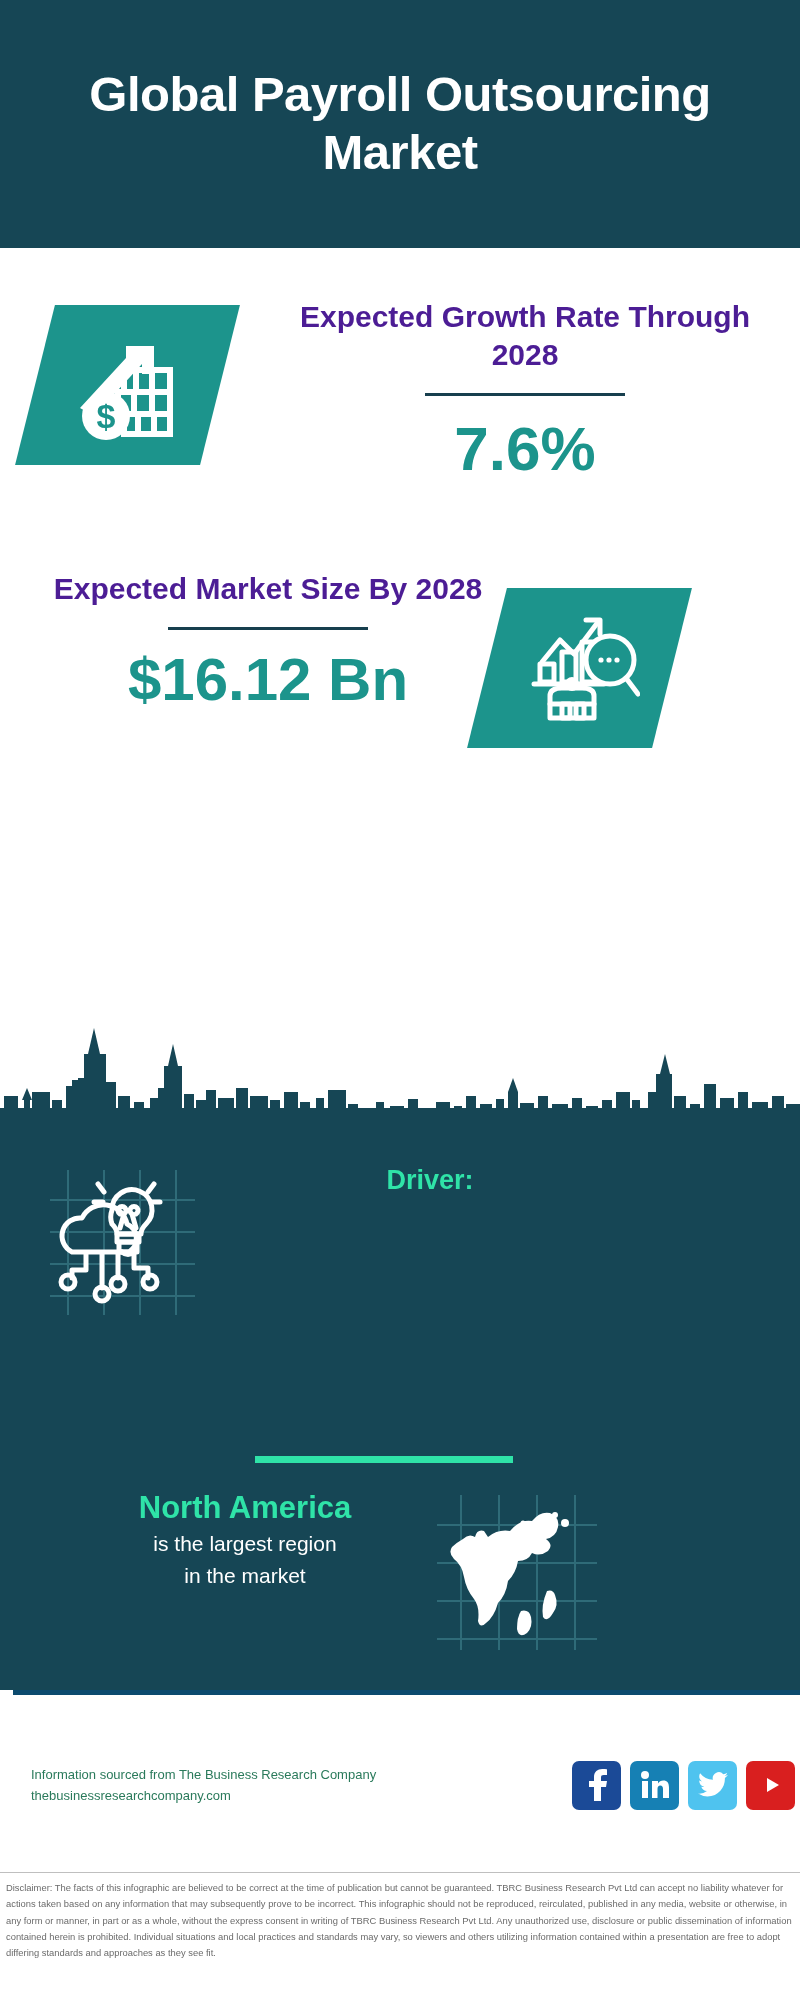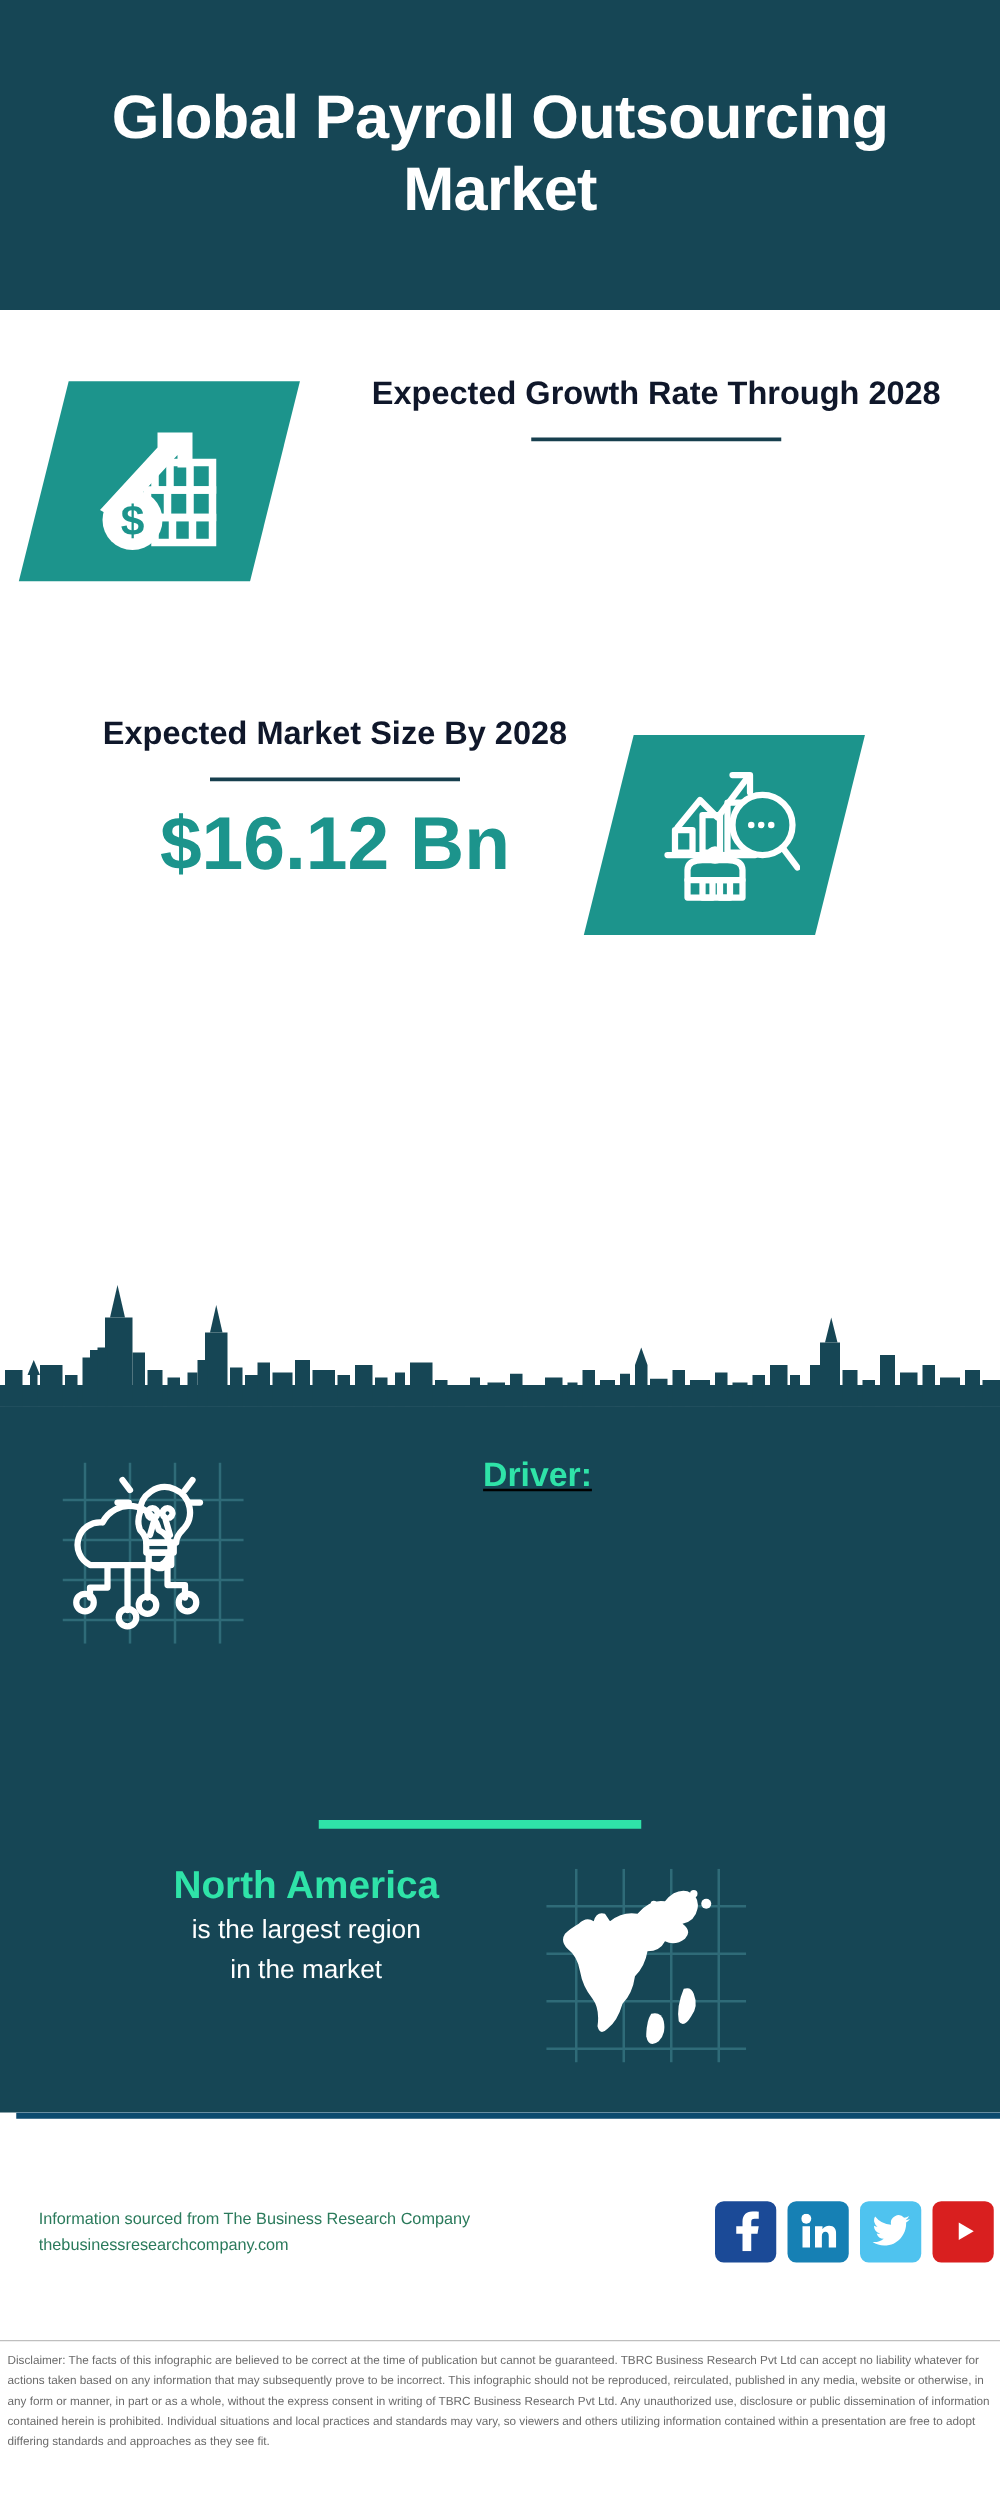"Expected Growth Rate Through 2028" .stat-heading { color: #0f172a -> #4c1d95; font-size: 26px -> 30px }
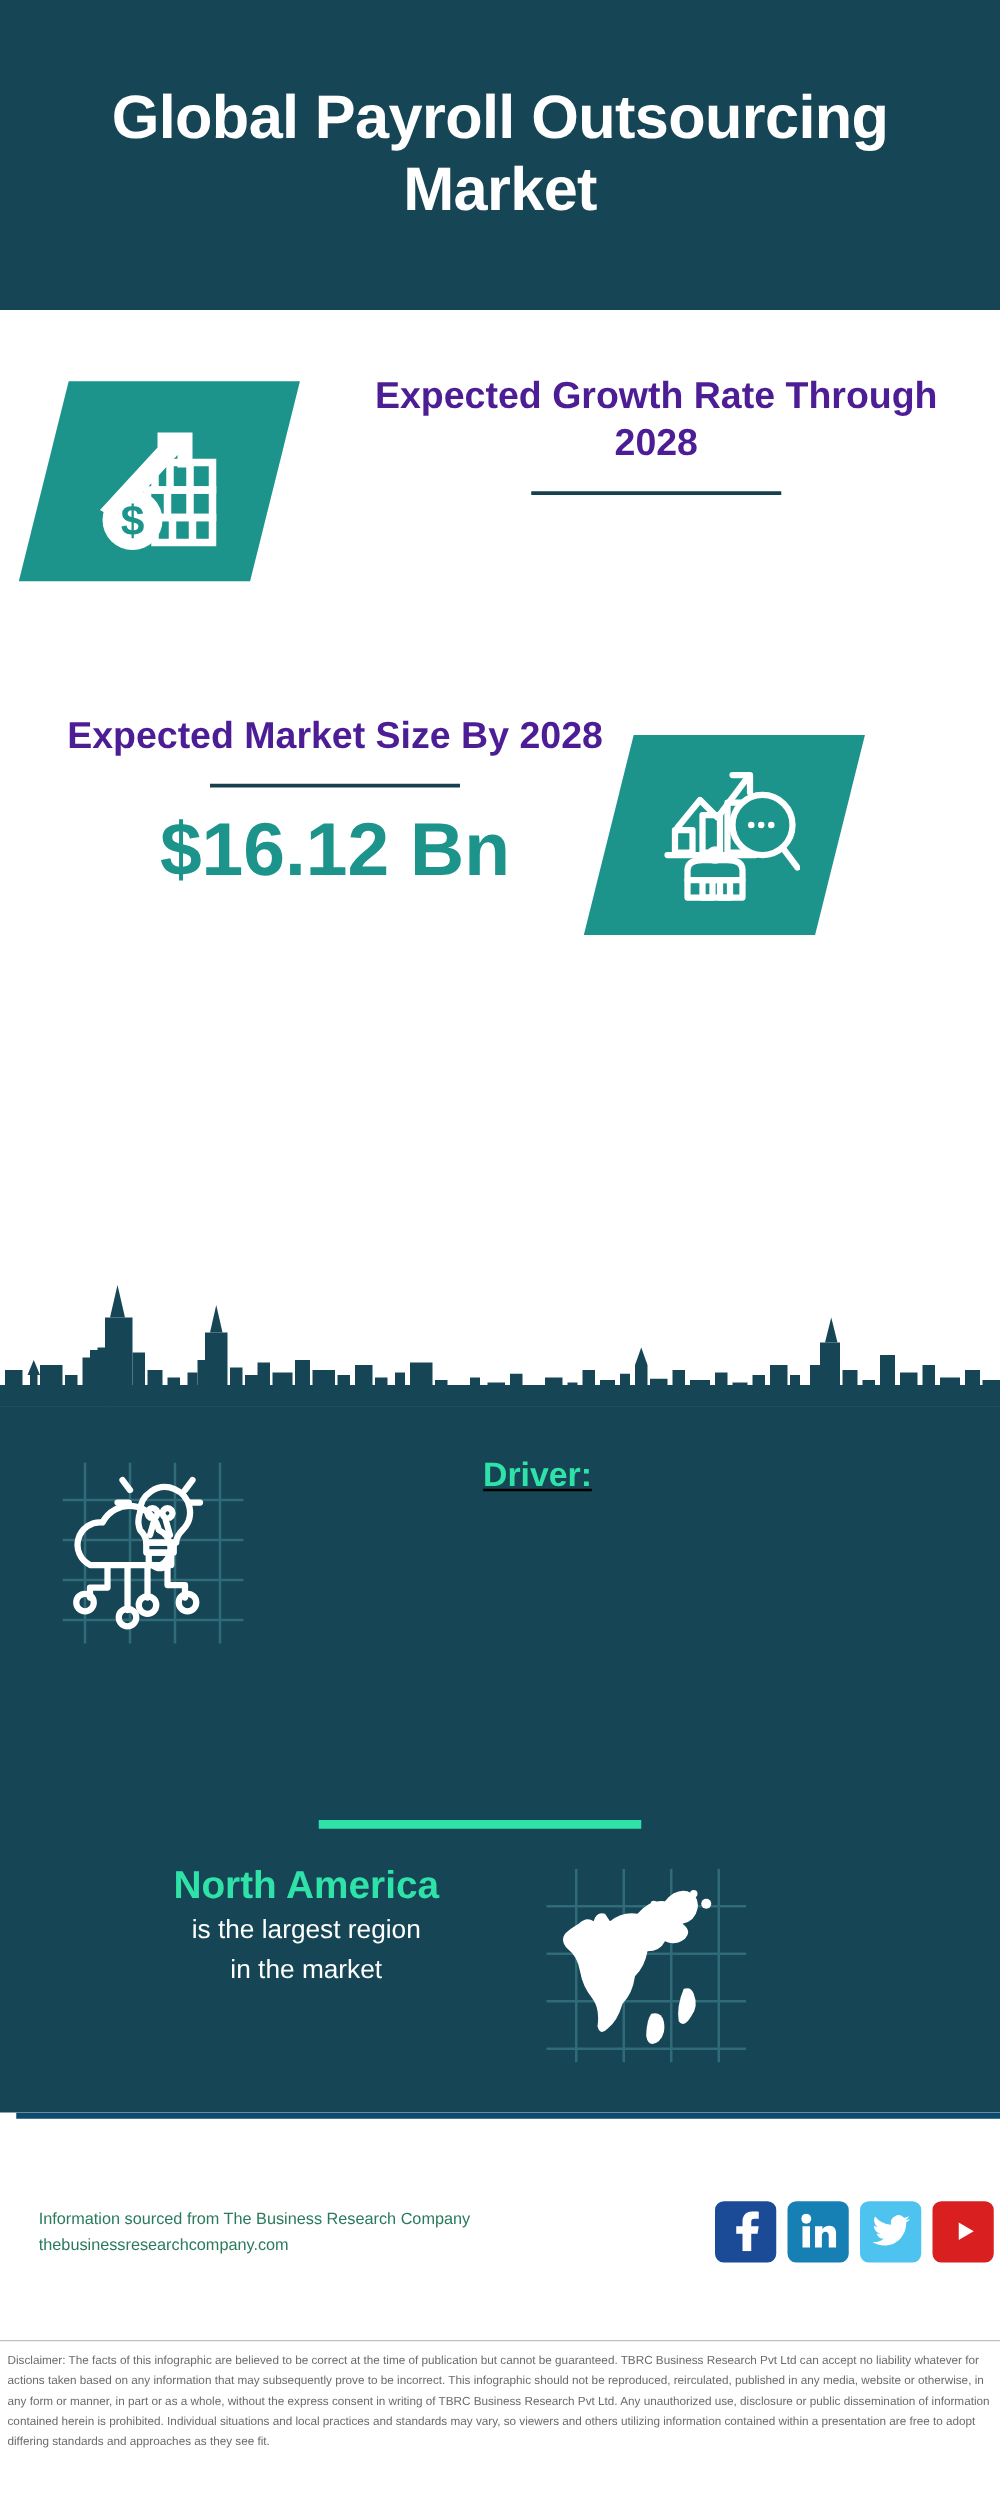"7.6%" div.stat-value { html: none -> <div>7.6%</div> }
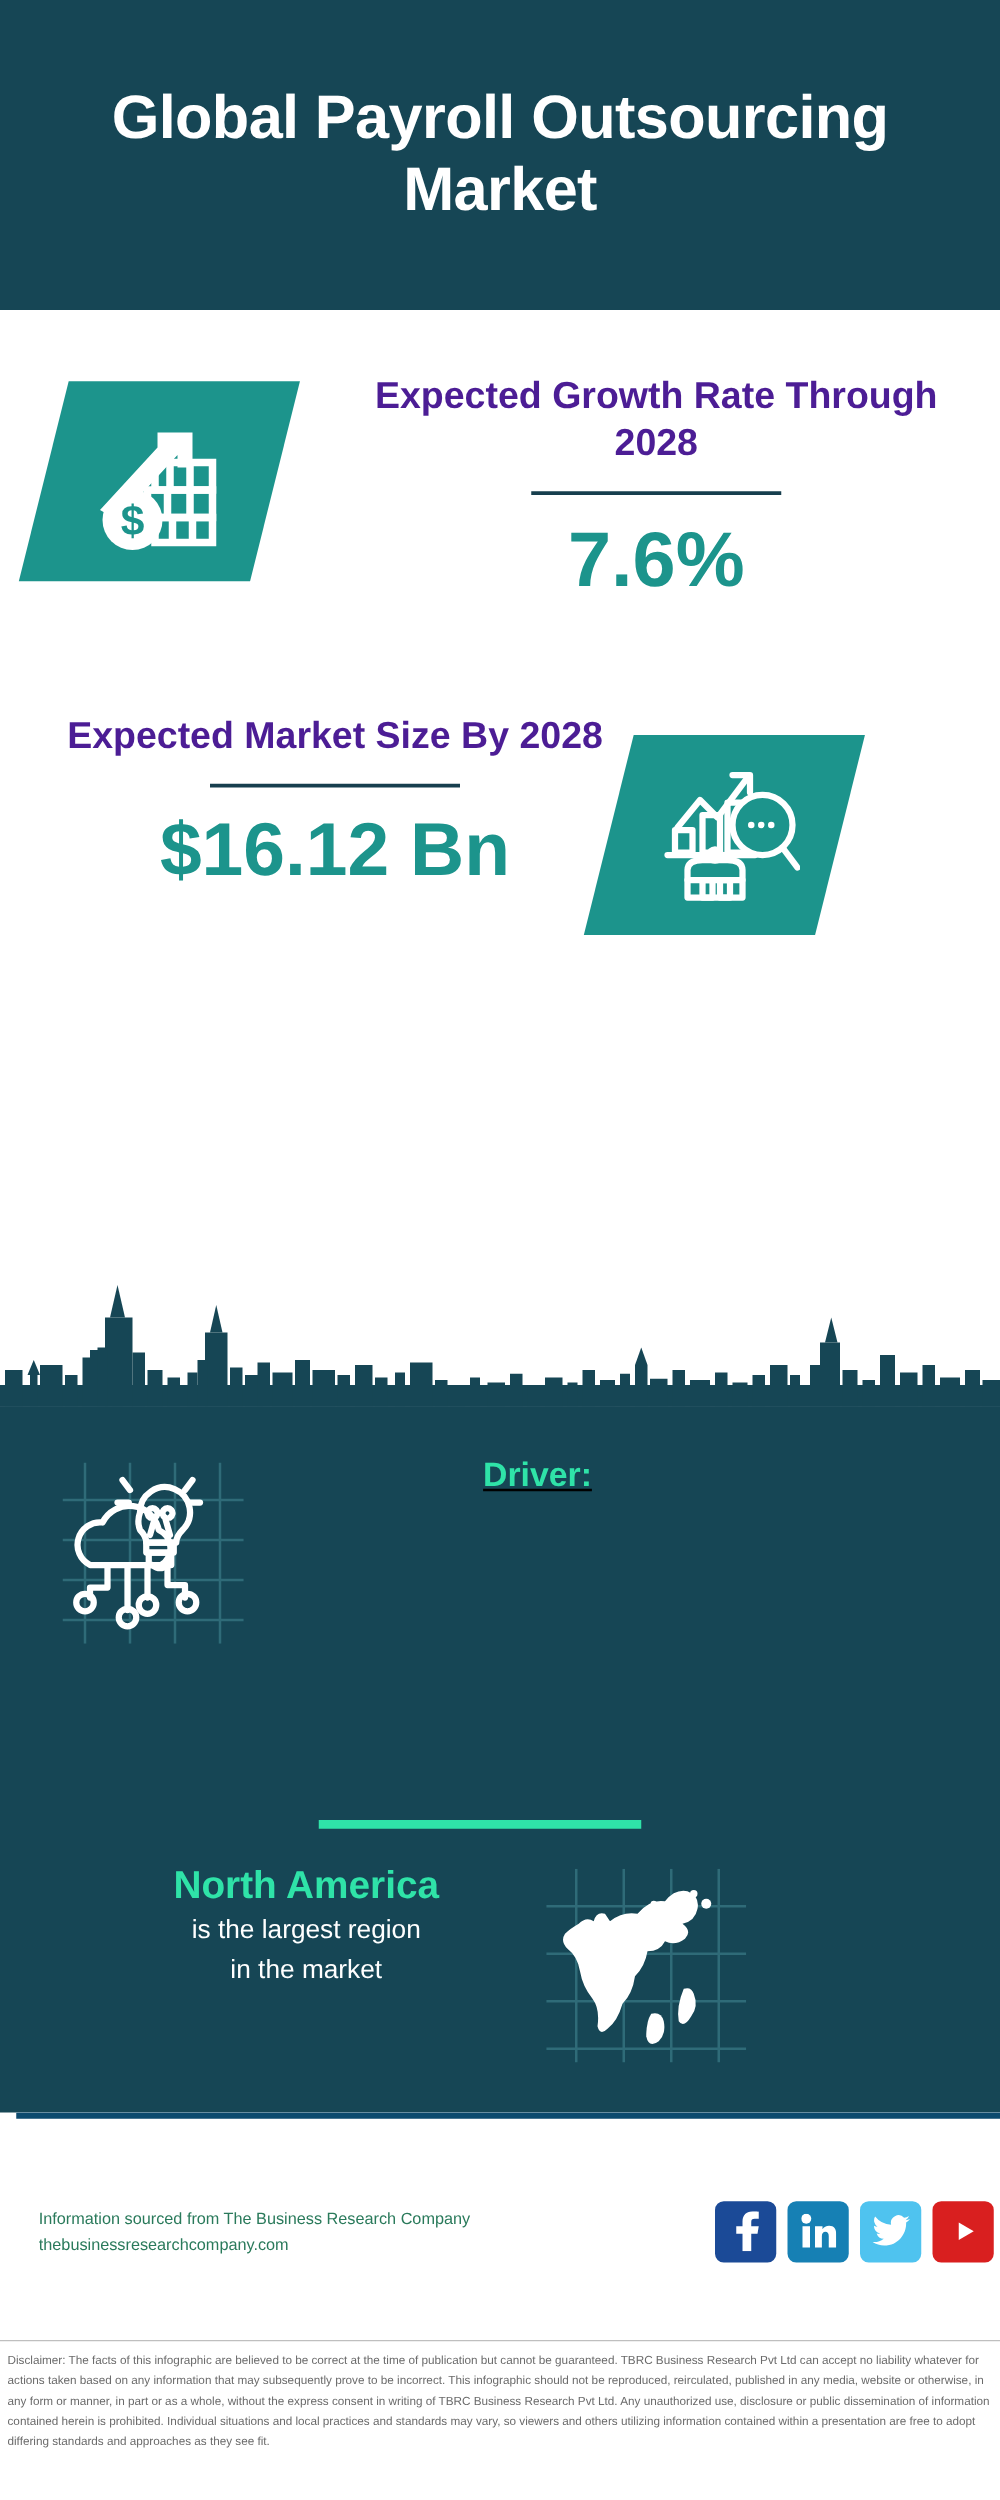"Driver:" .driver-text { text-decoration: underline -> none }
